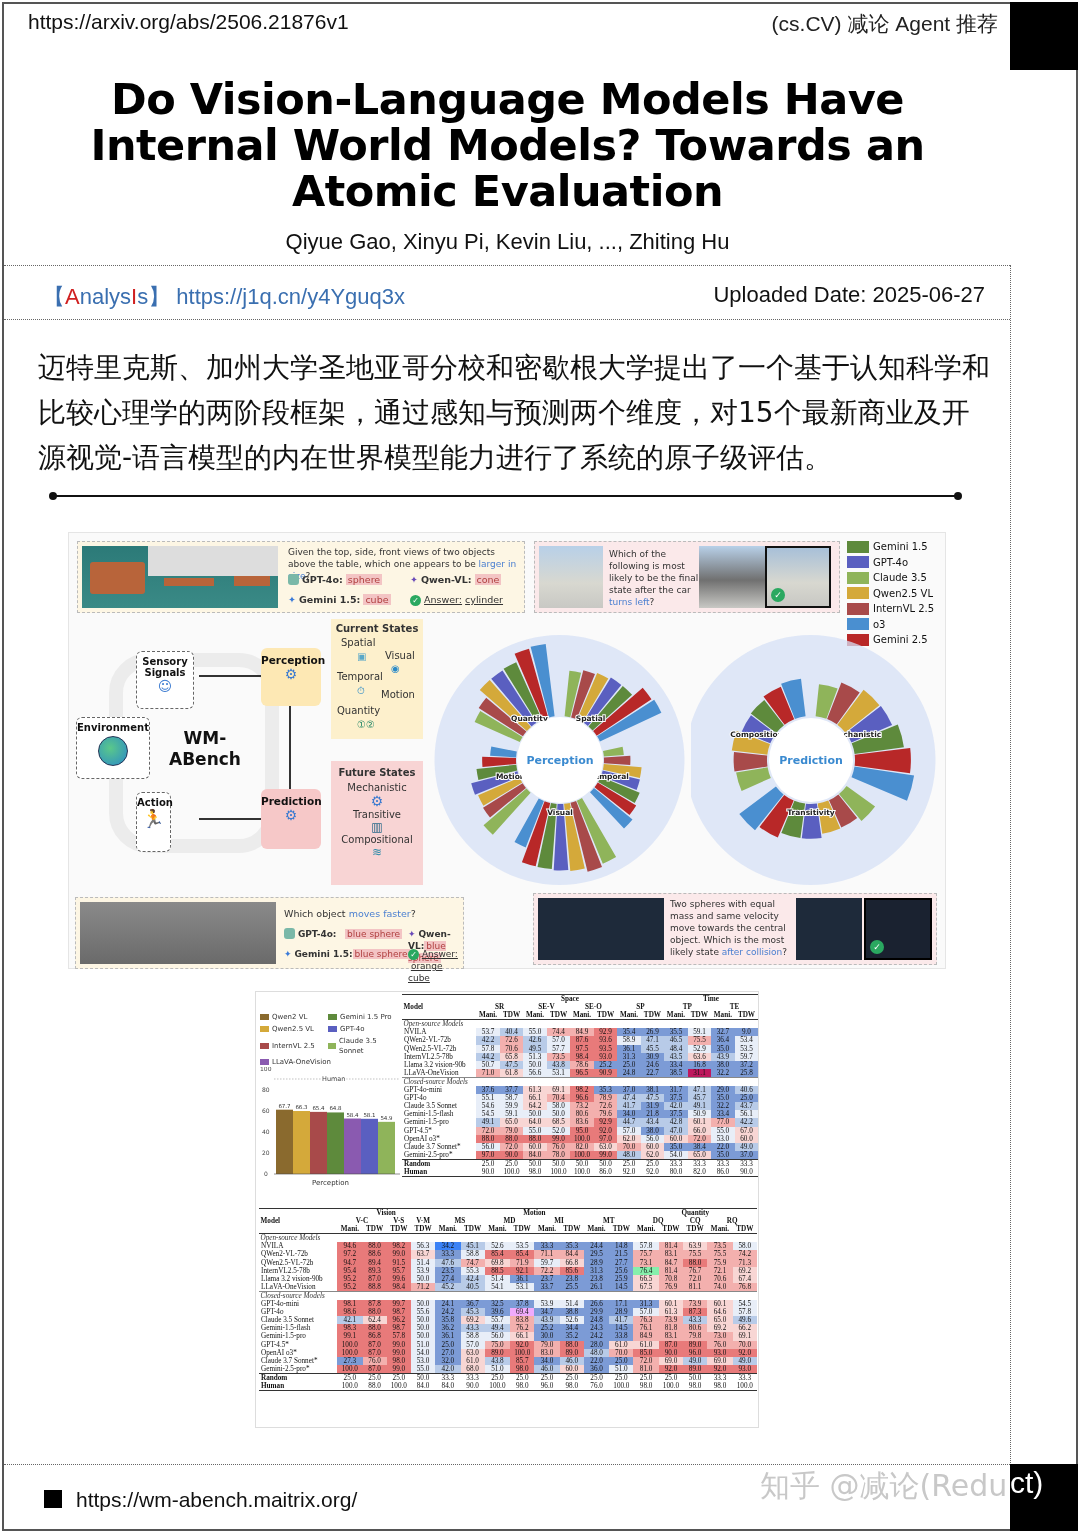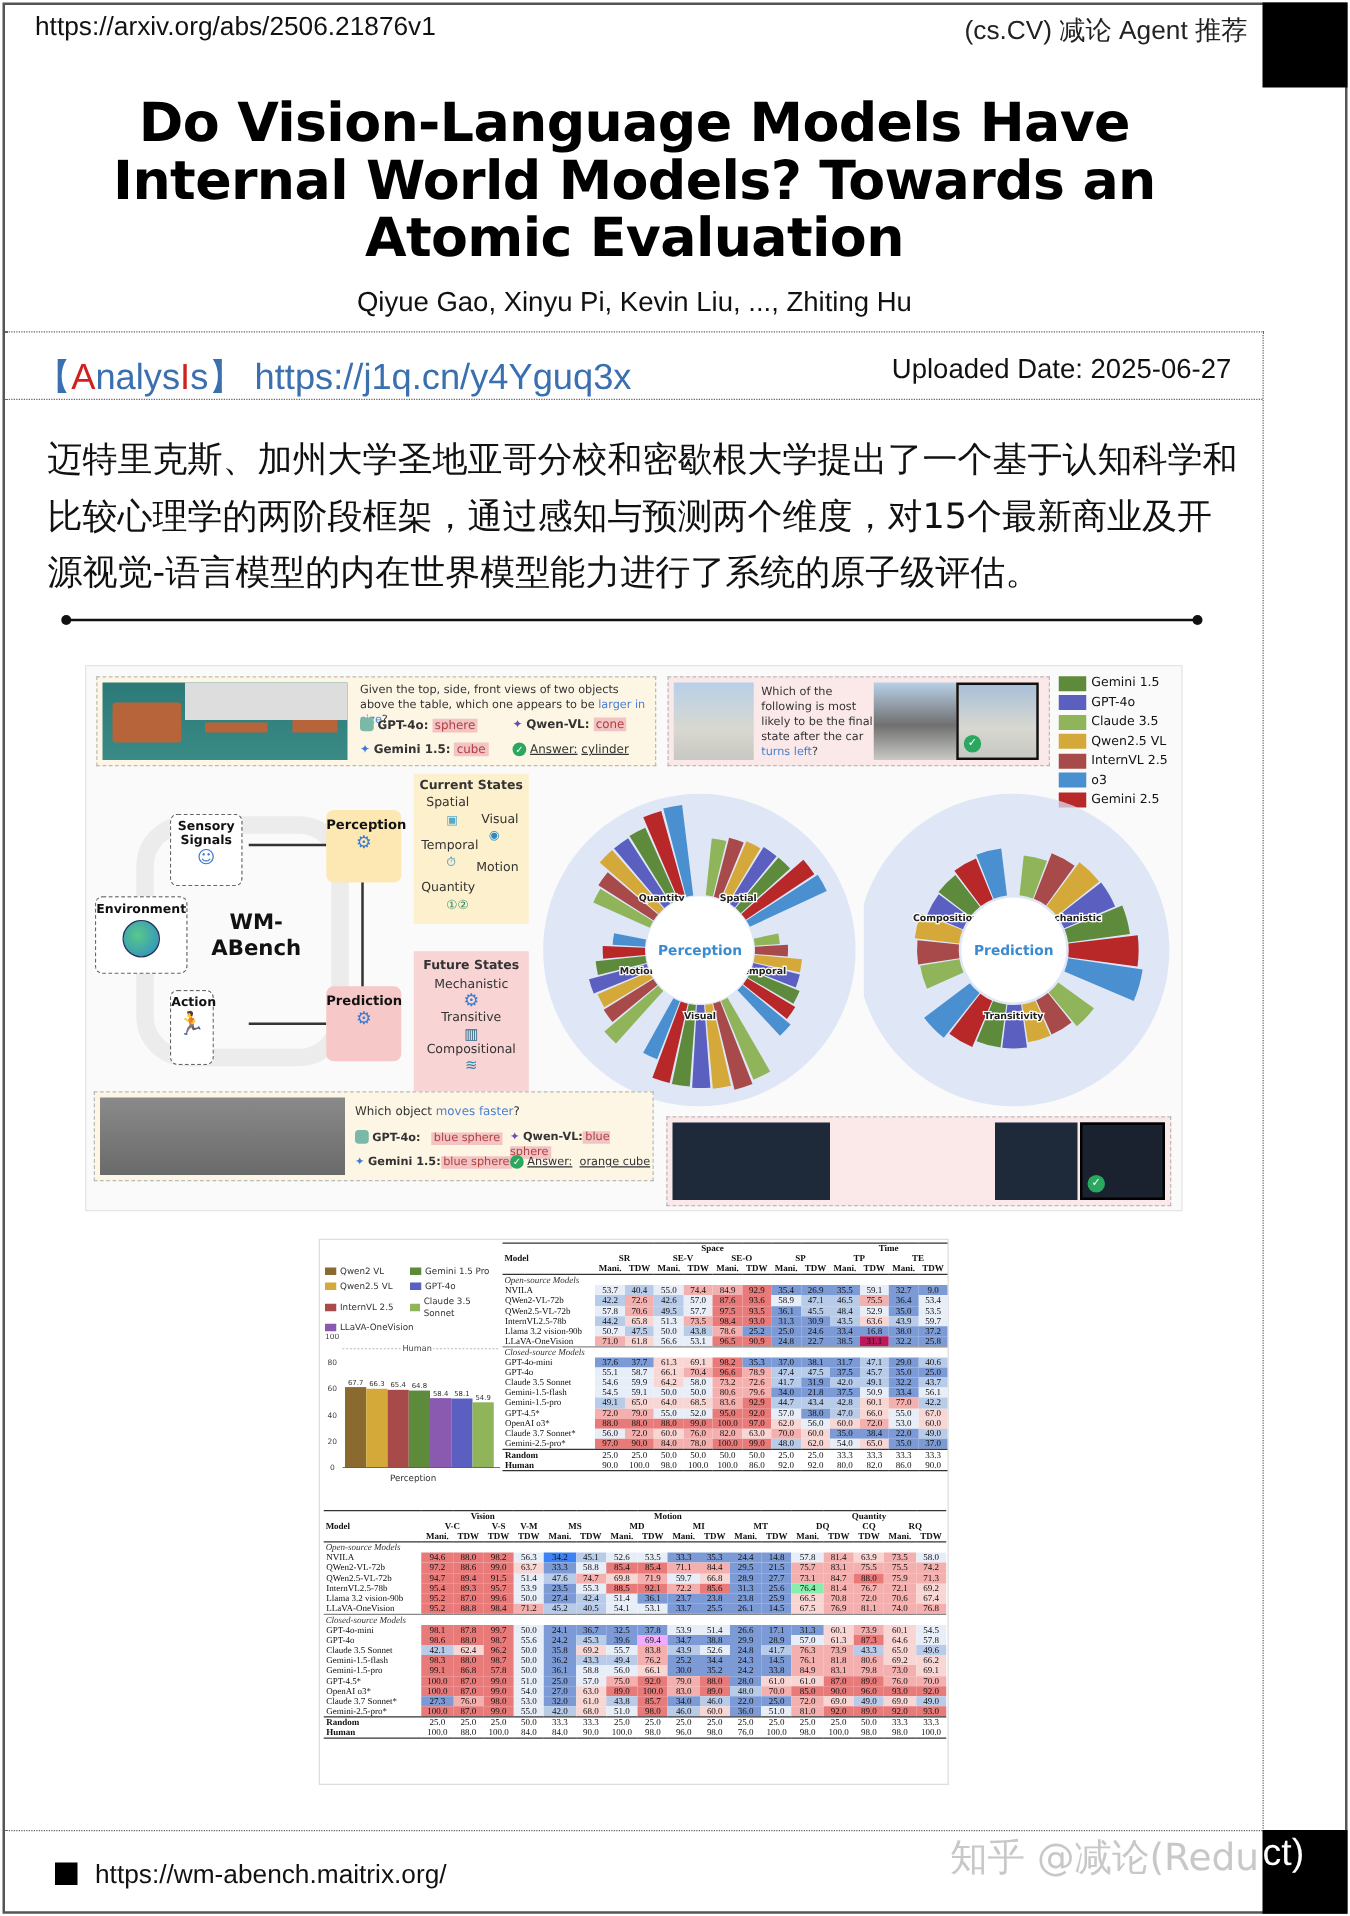"【AnalysIs】 https://j1q.cn/y4Yguq3x" .analysis { font-size: 29px -> 22px; left: 28px -> 43px }
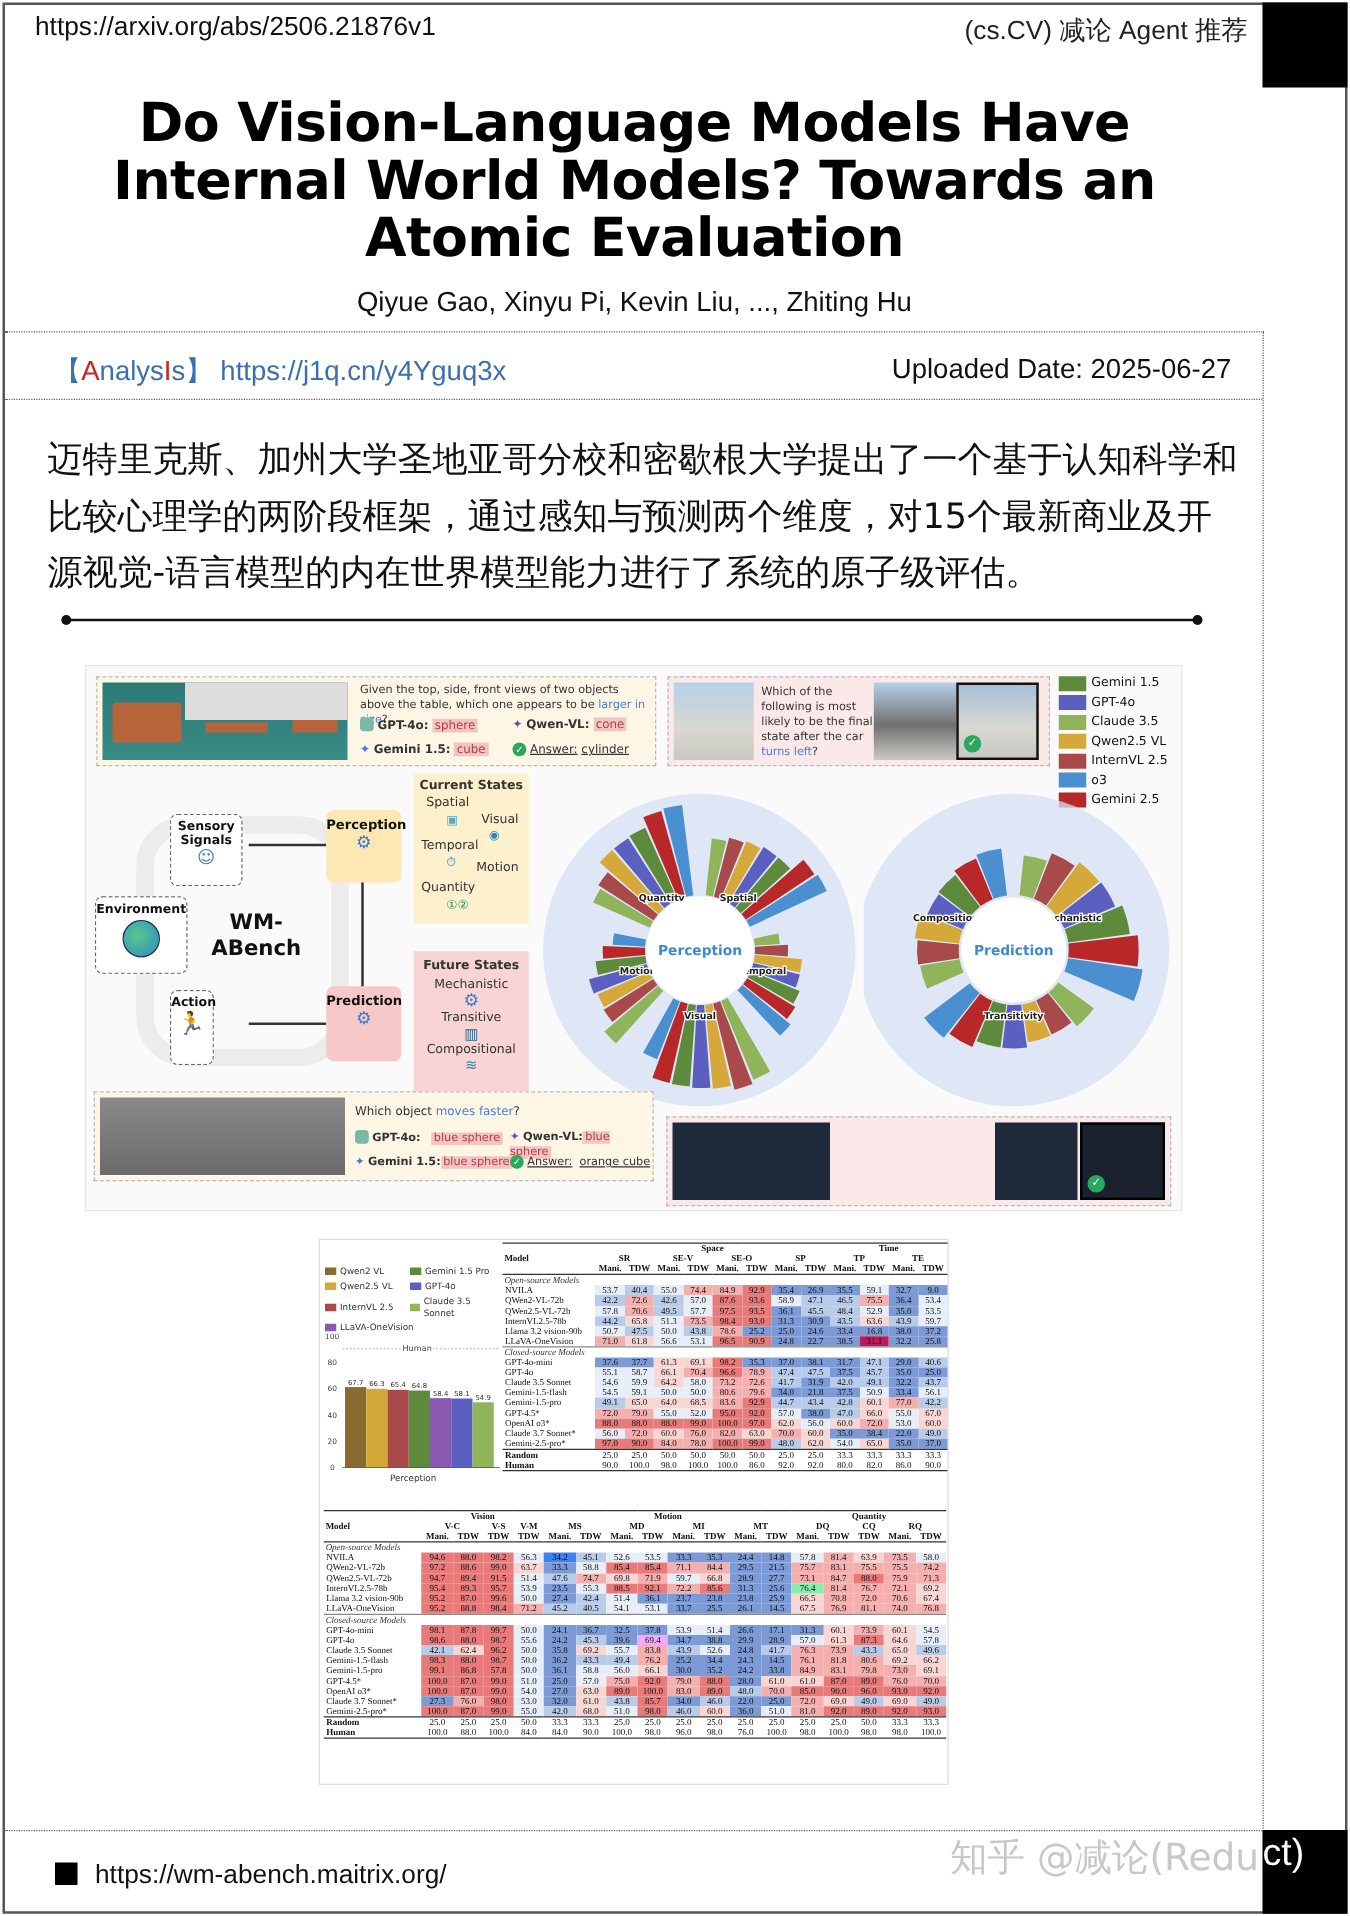"Two spheres with equal mass" div { html: none -> <div> <span>Two spheres with equal mass and same velocity move towards the central object. Which is the most likely state </span><span>after collision</span><span>?</span> </div> }
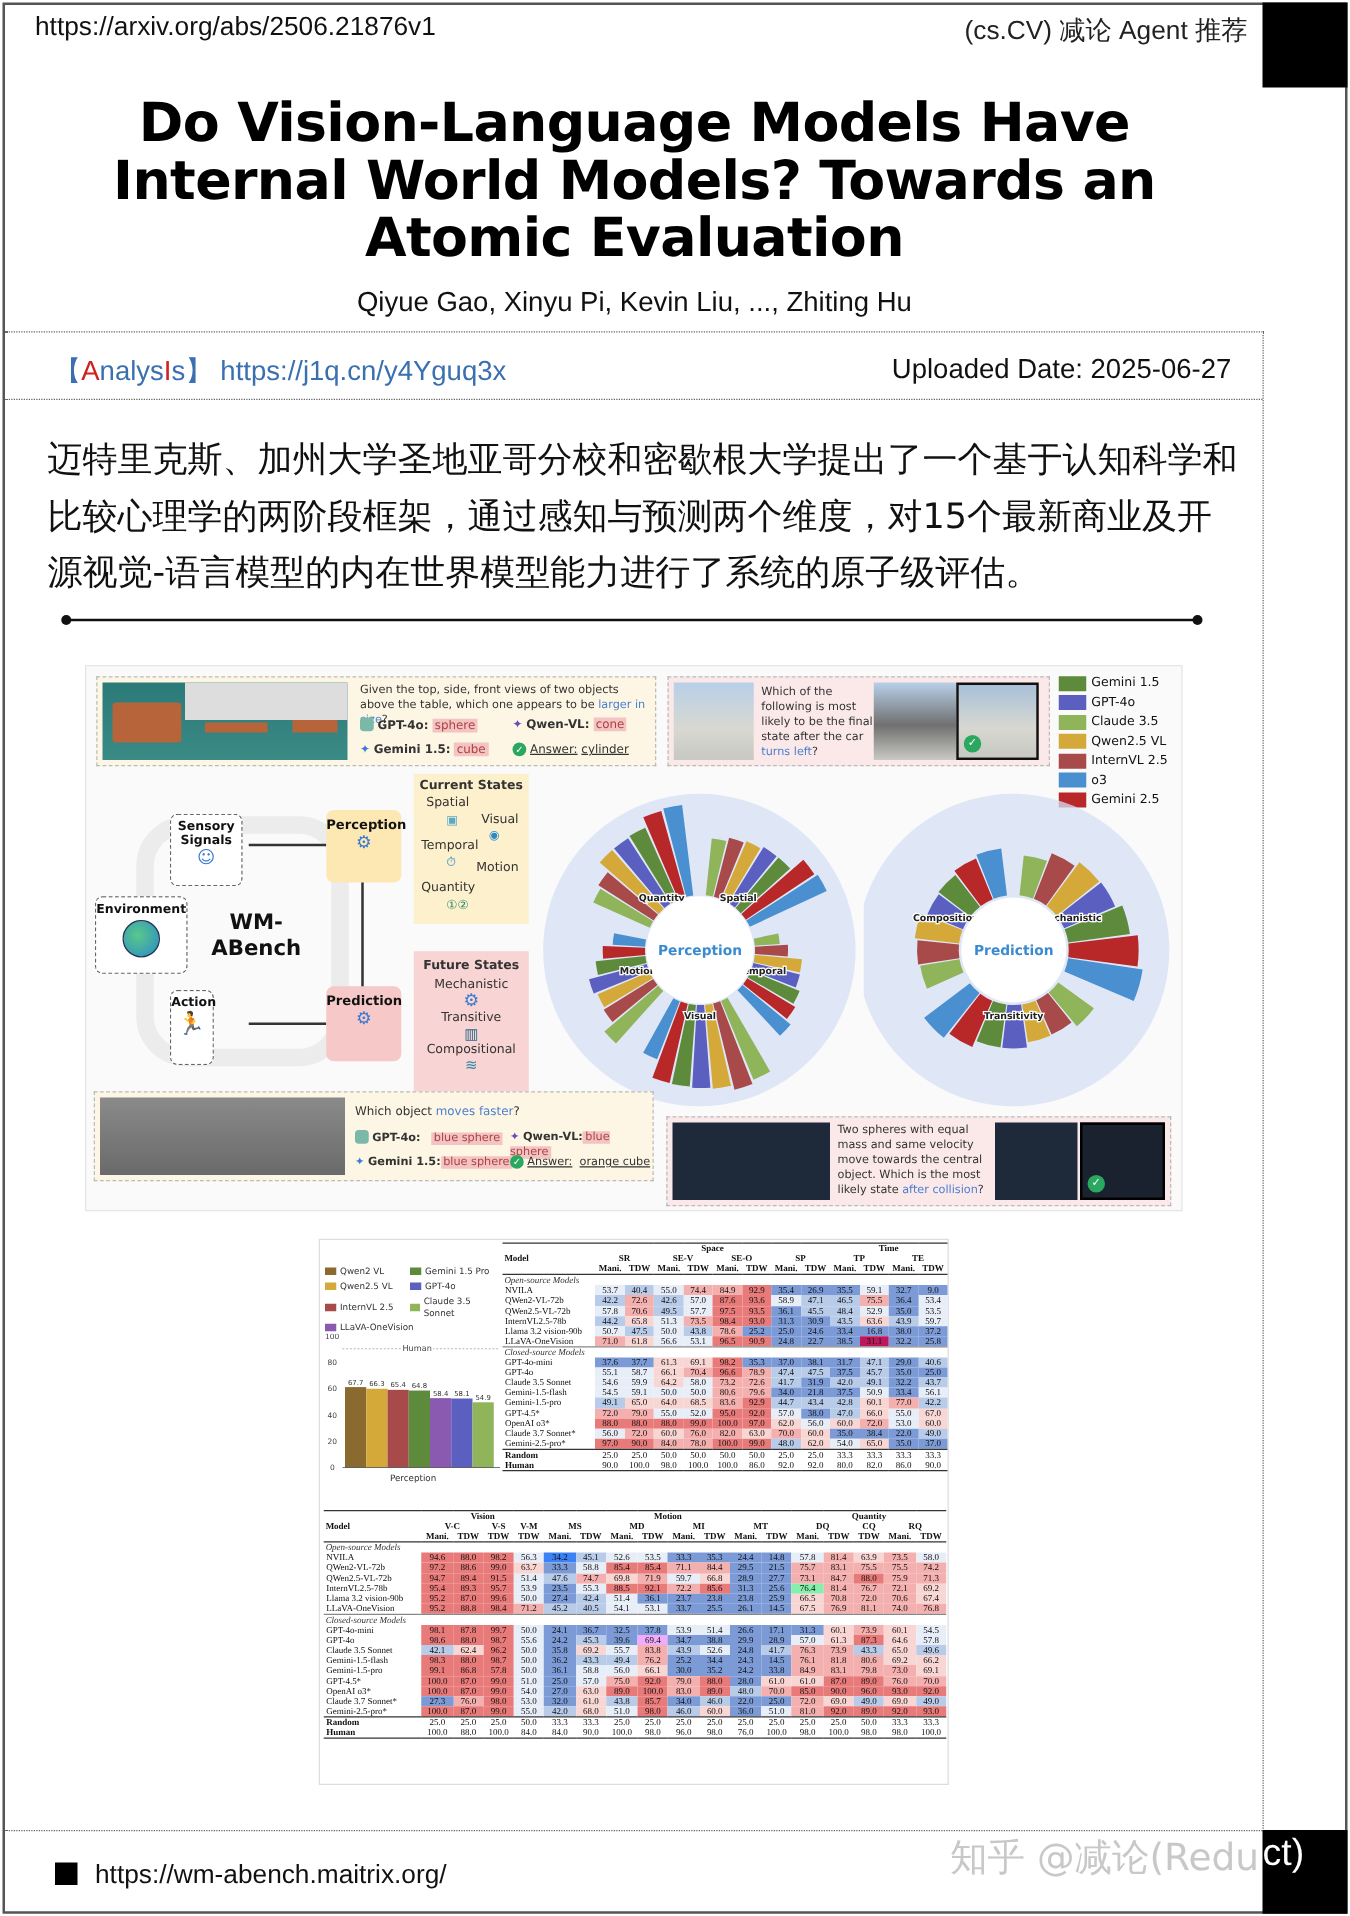"Which object moves faster?" div.qbox { top: 340px -> 364px; width: 448px -> 389px }
